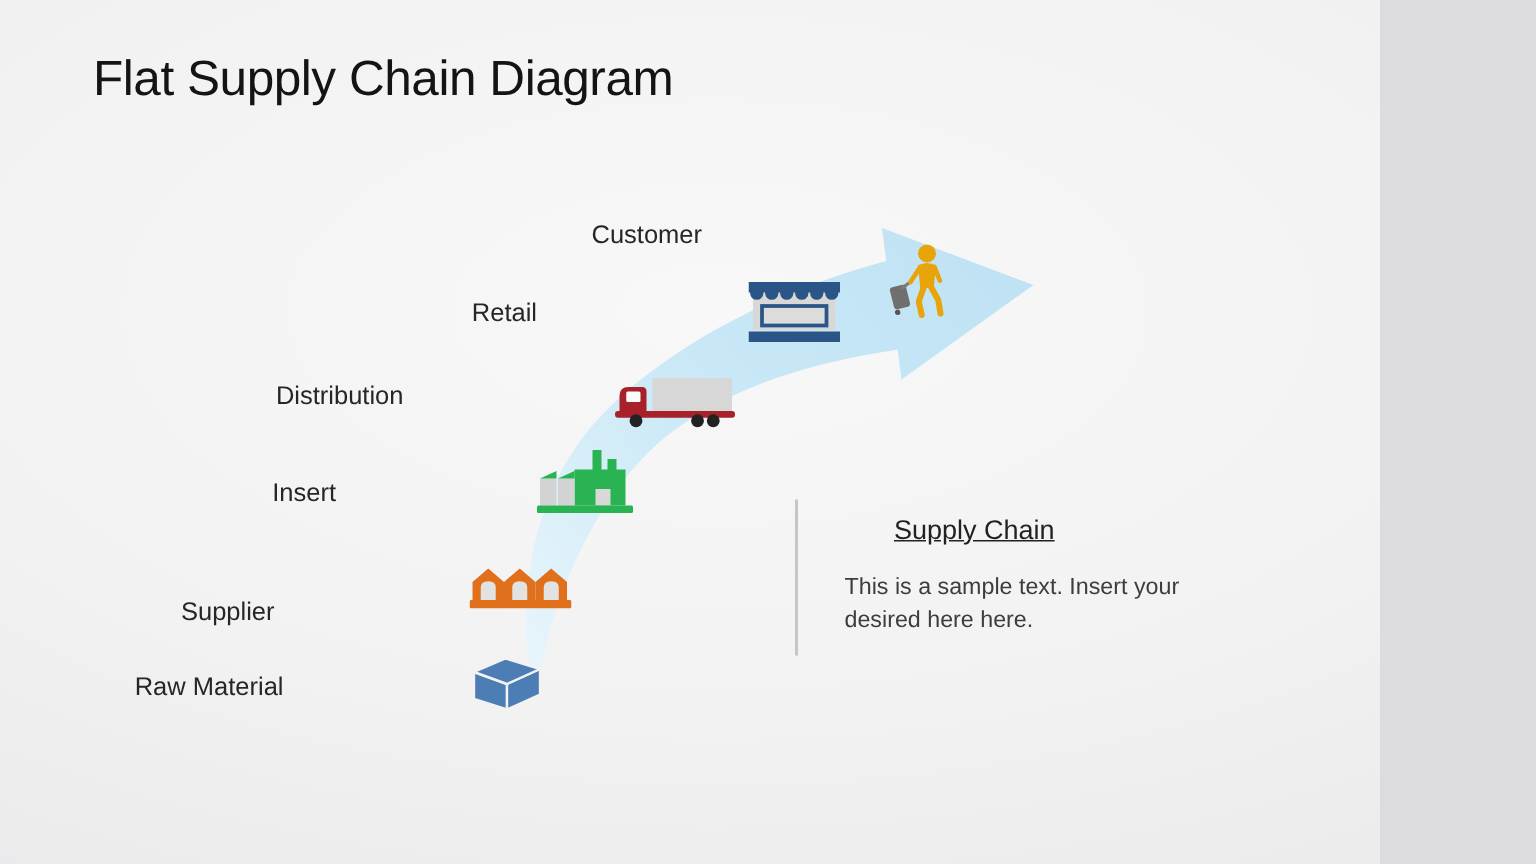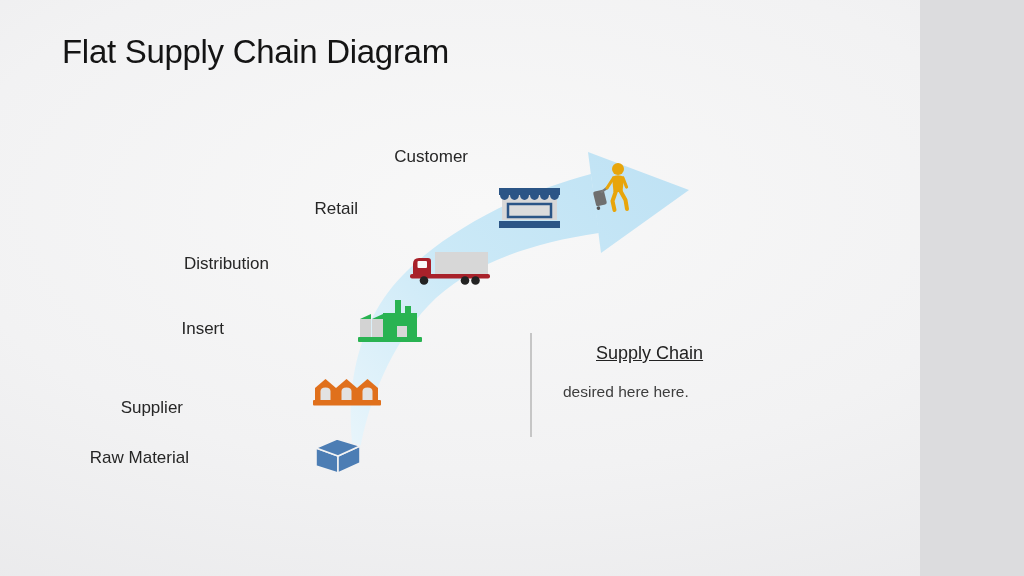"This is a sample text." div { html: none -> <div>This is a sample text. Insert your</div> }
